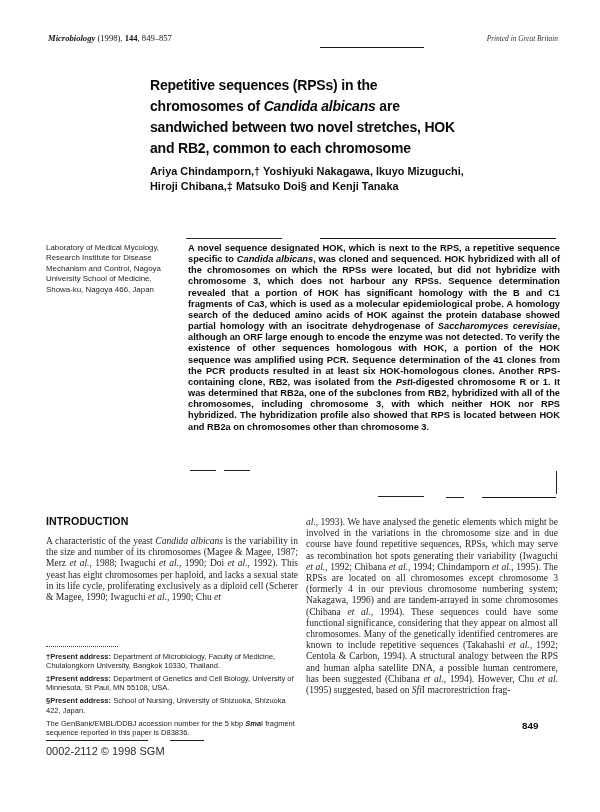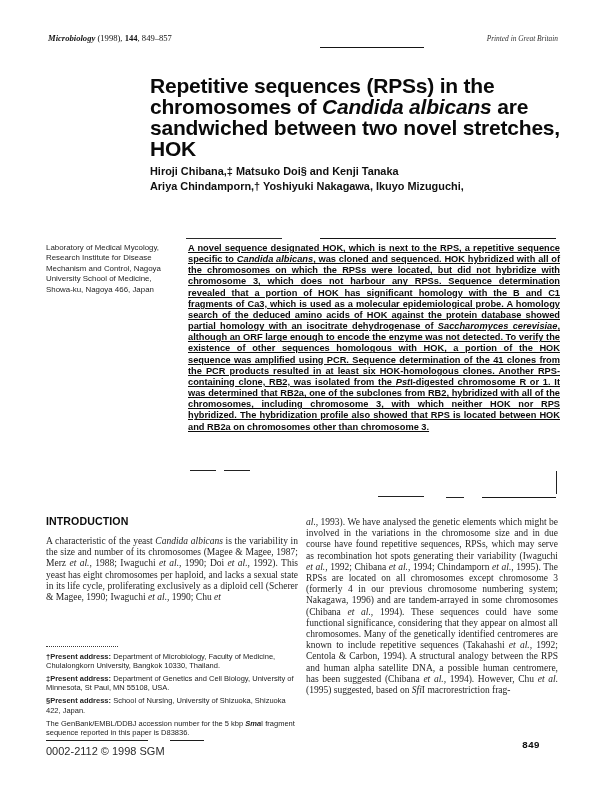"Repetitive sequences (RPSs) in the" .title { font-size: 21px -> 14px }
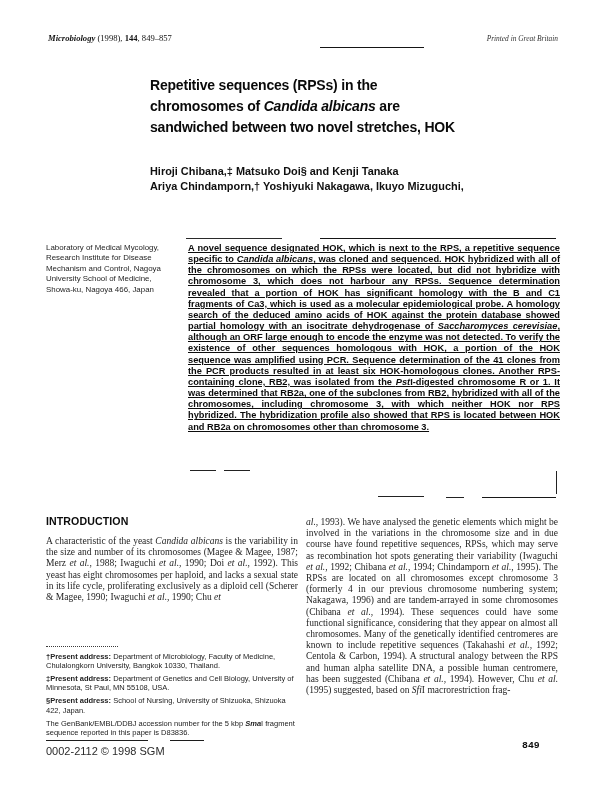"and RB2, common to each" div { html: none -> <div><span>and RB2, common to each chromosome</span></div> }
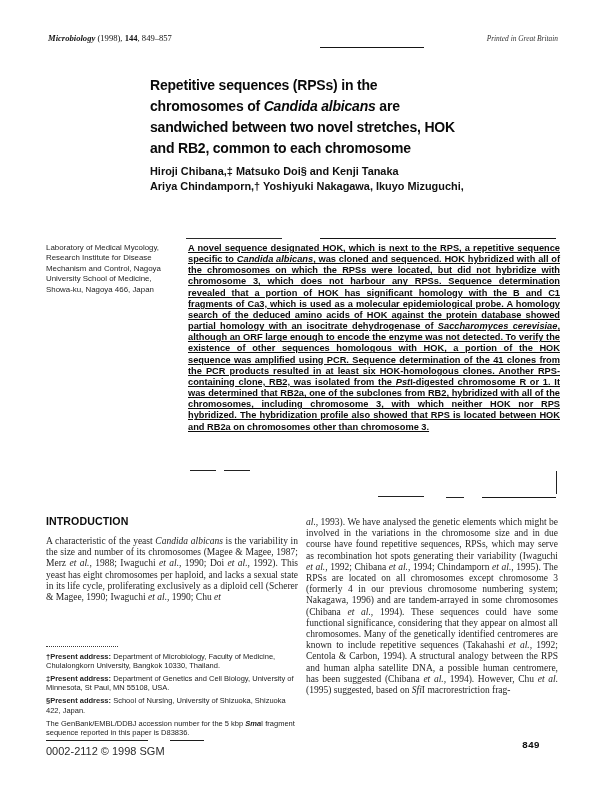"Hiroji Chibana,‡ Matsuko Doi§ and" div { order: before "Ariya Chindamporn,† Yoshiyuki Nakagawa," -> after "Ariya Chindamporn,† Yoshiyuki Nakagawa," }
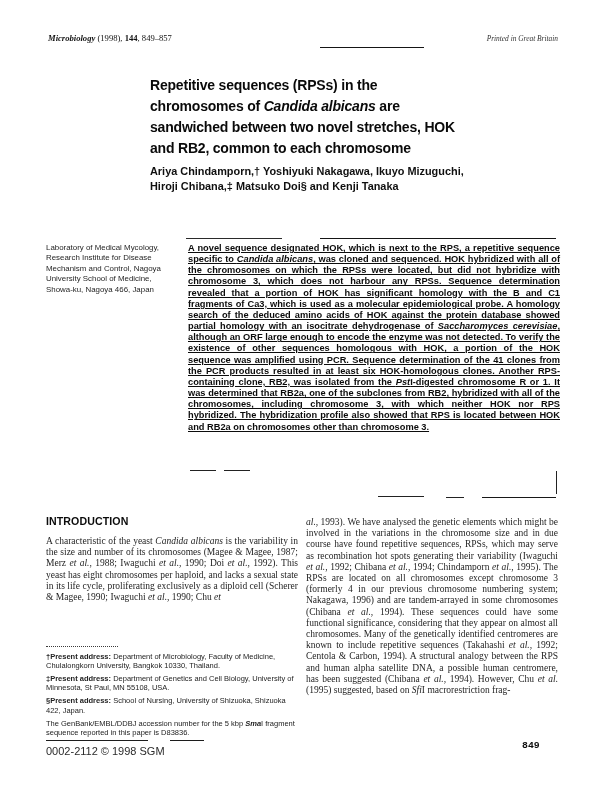"A novel sequence designated HOK," .abstract { text-decoration: underline -> none }
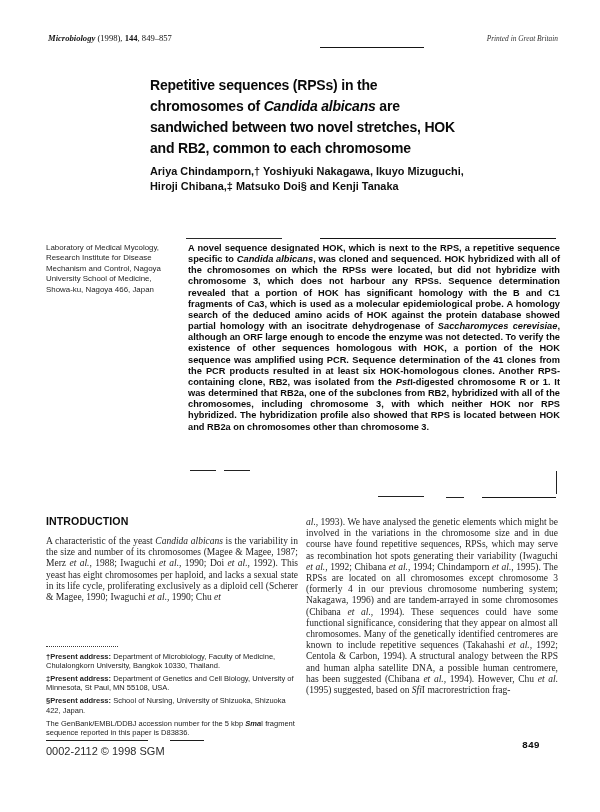"849" .pageno { font-family: Liberation Mono, monospace -> Liberation Sans, sans-serif; top: 740px -> 720px }
